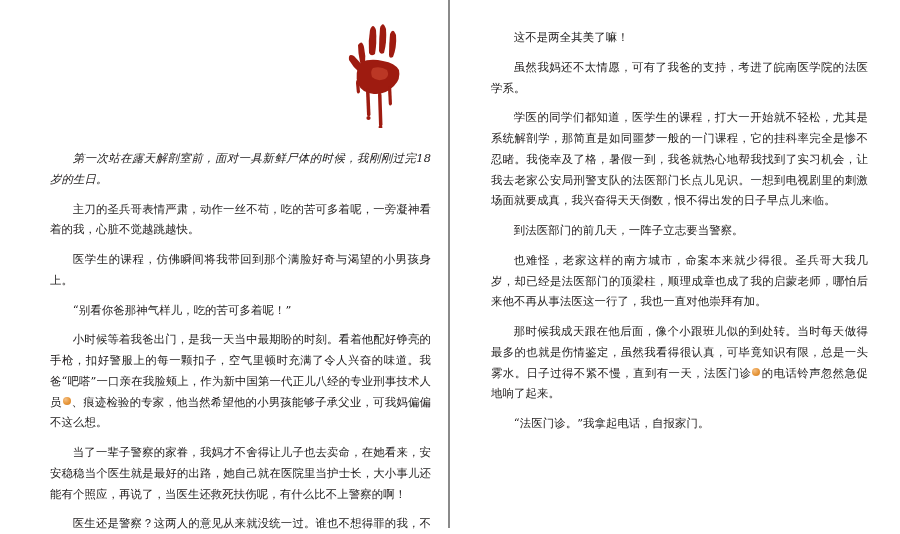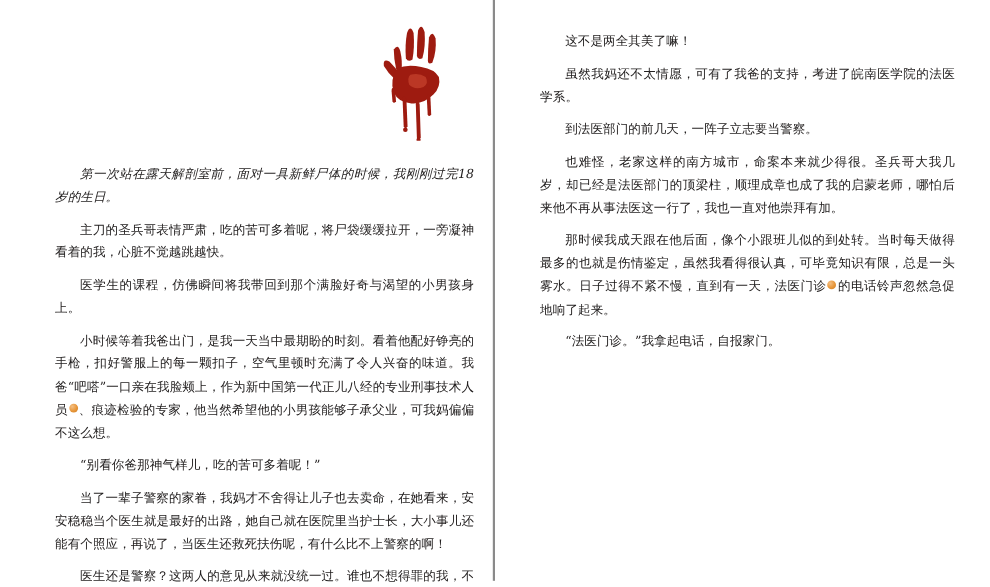"学医的同学们都知道，医学生的课程，打大一开始就不轻松，尤其是系统解剖学，那简直是" p.para { html: none -> <p>学医的同学们都知道，医学生的课程，打大一开始就不轻松，尤其是系统解剖学，那简直是如同噩梦一般的一门课程，它的挂科率完全是惨不忍睹。我侥幸及了格，暑假一到，我爸就热心地帮我找到了实习机会，让我去老家公安局刑警支队的法医部门长点儿见识。一想到电视剧里的刺激场面就要成真，我兴奋得天天倒数，恨不得出发的日子早点儿来临。</p> }
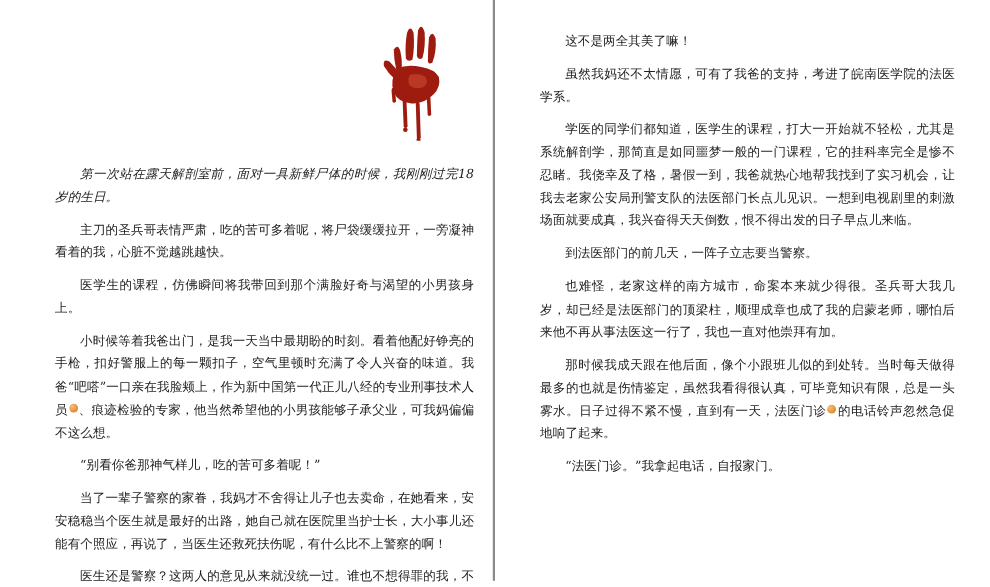"主刀的圣兵哥表情严肃，吃的苦可多着呢，将尸袋缓缓拉开，一旁凝神看着的我，心脏不觉" p.para { text: 吃的苦可多着呢，将尸袋缓缓拉开 -> 动作一丝不苟，吃的苦可多着呢 }
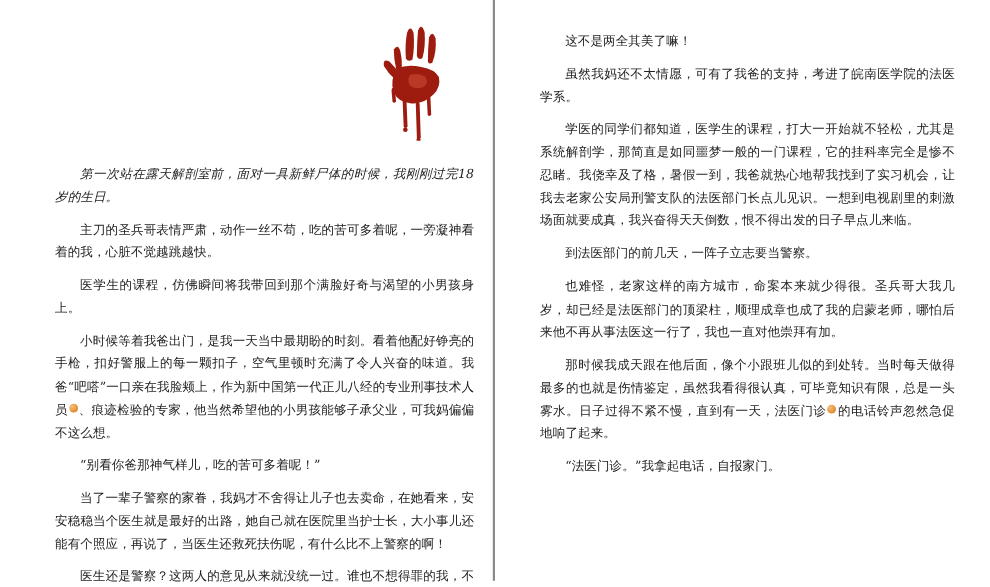"小时候等着我爸出门，是我一天当中最期盼的时刻。看着他配好铮亮的手枪，扣好警服上的" p.para { order: before "“别看你爸那神气样儿，吃的苦可多着呢！”" -> after "“别看你爸那神气样儿，吃的苦可多着呢！”" }
